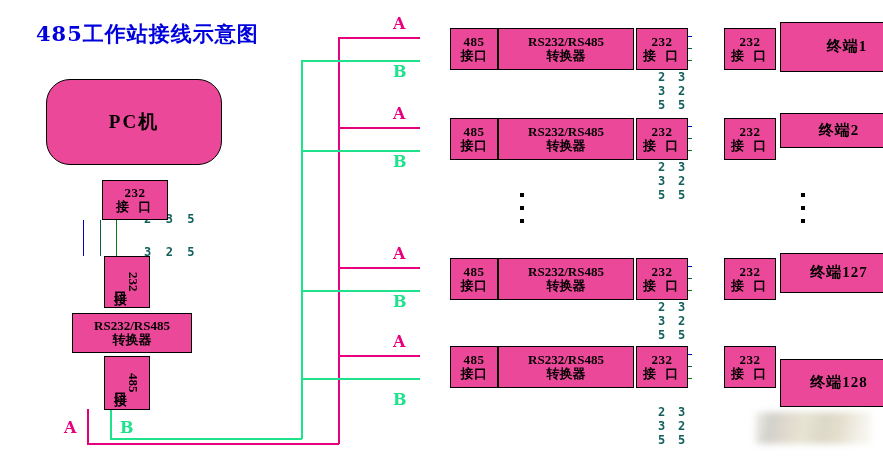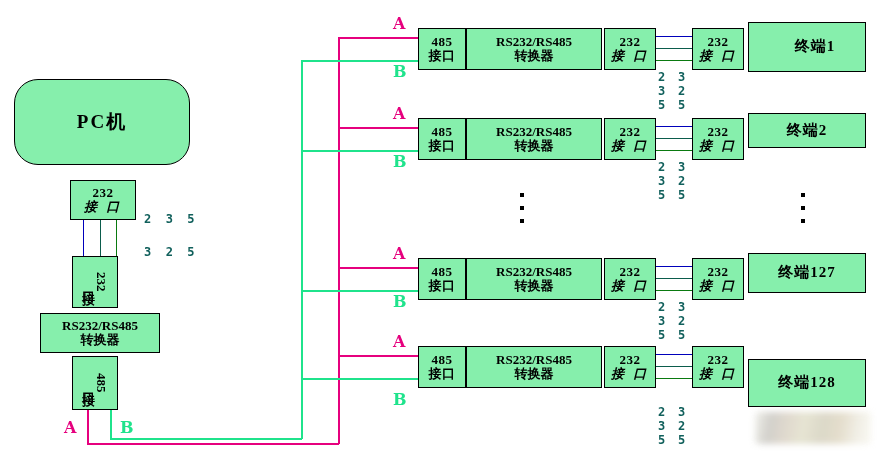"485工作站接线示意图" div.title { html: none -> <div>485工作站接线示意图</div> }
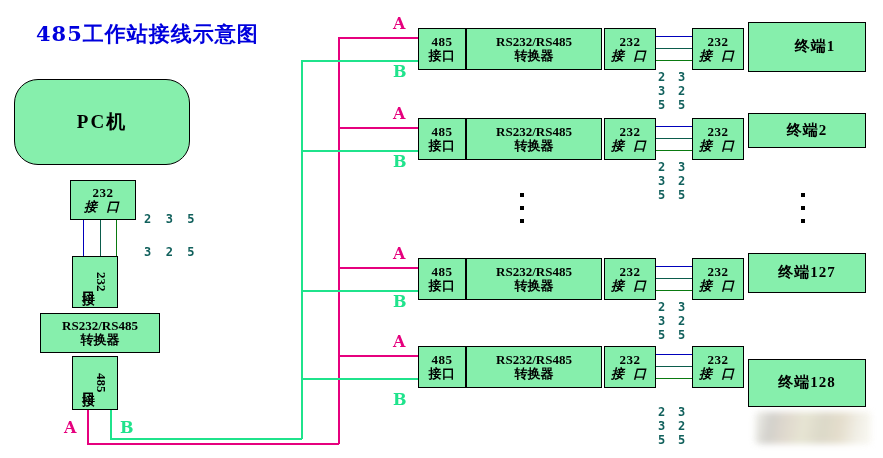"485" .box { background: #86efac -> #ec4899; margin-left: none -> 32px }
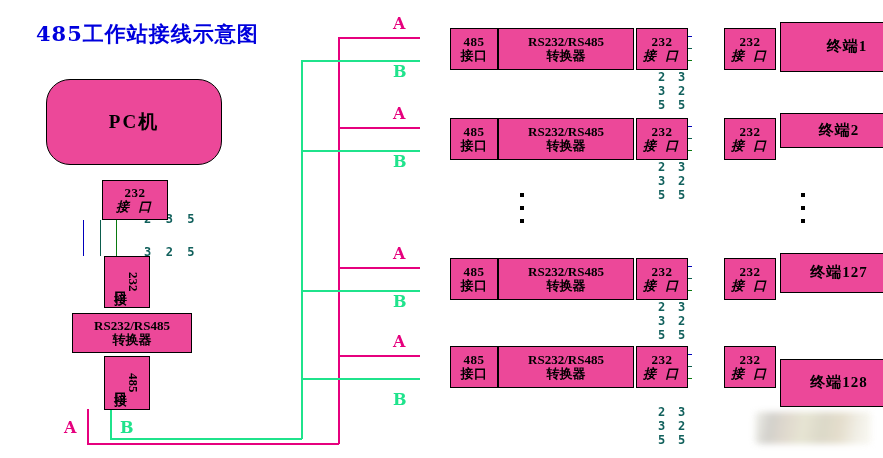"接 口" .portbox .l2 { font-style: italic -> none }
